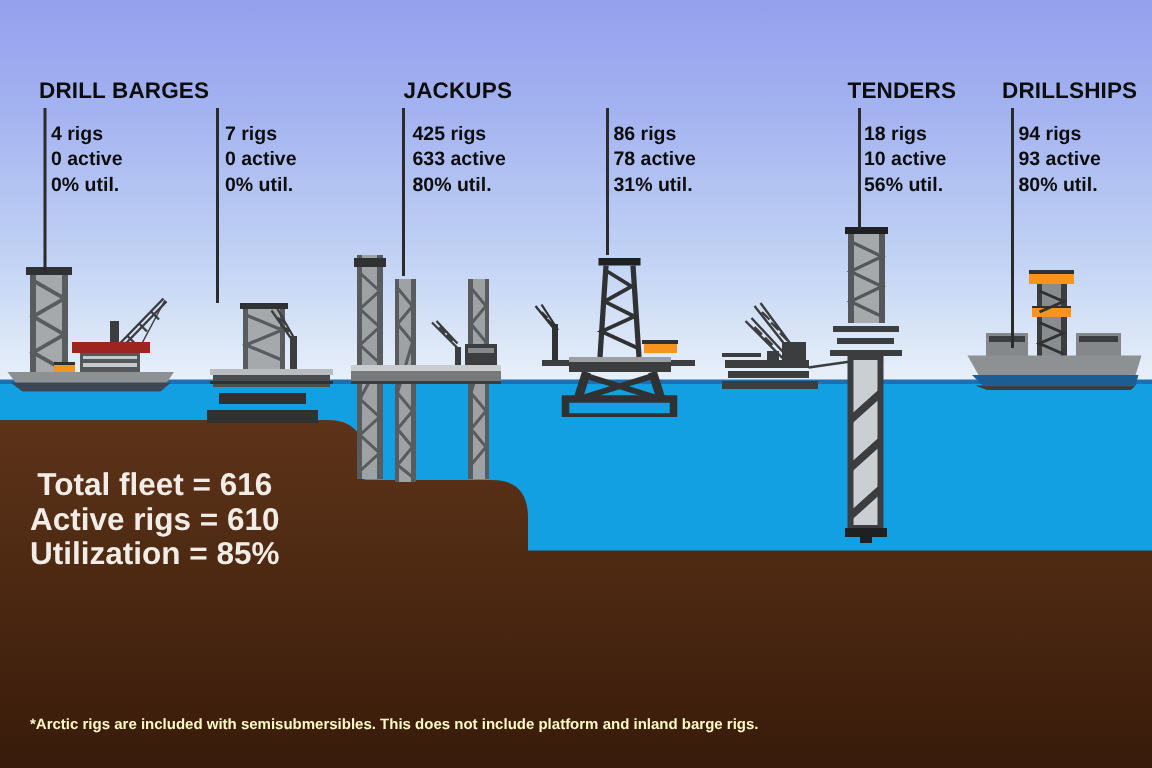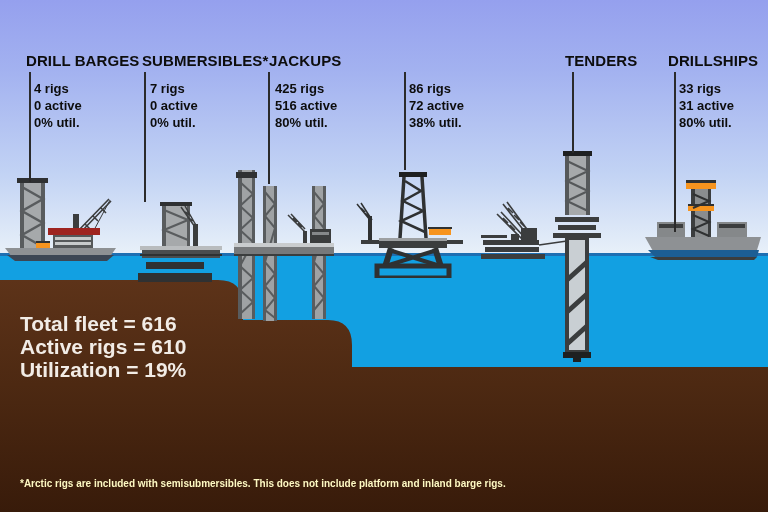"SUBMERSIBLES*" div.rig-heading { html: <div>SUBMERSIBLES*</div> -> none }
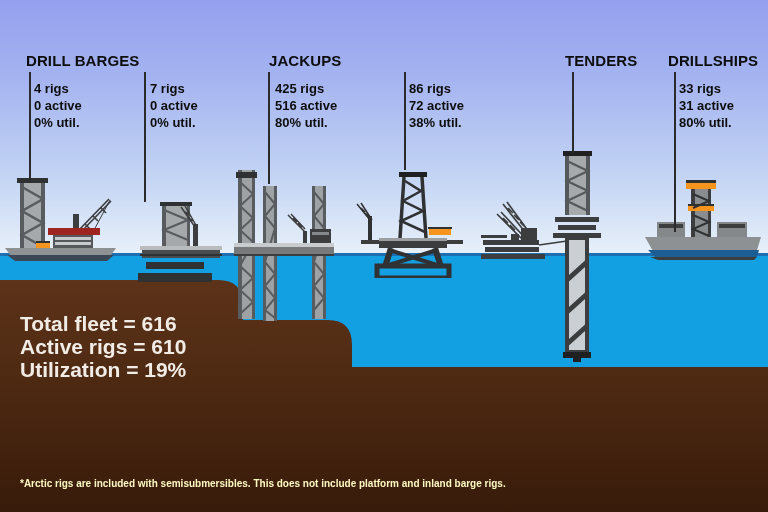"18 rigs" div.rig-stats { html: none -> <div> <div>18 rigs</div> <div>10 active</div> <div>56% util.</div> </div> }
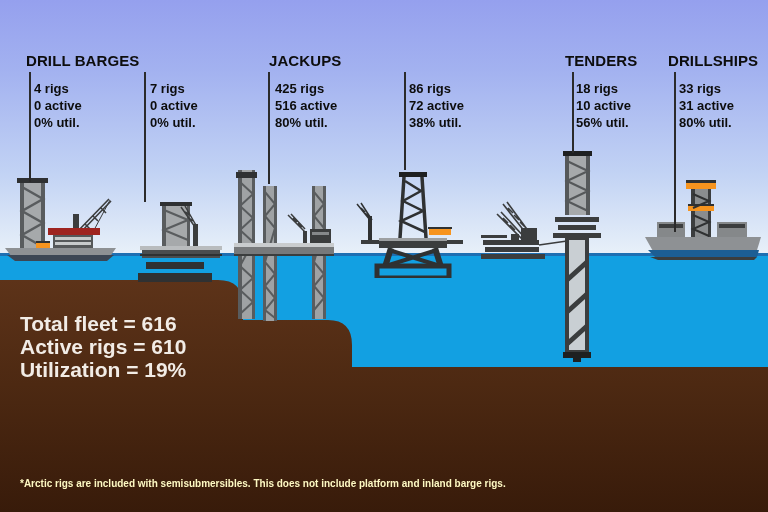"33 rigs" div { text: 33 -> 94 }
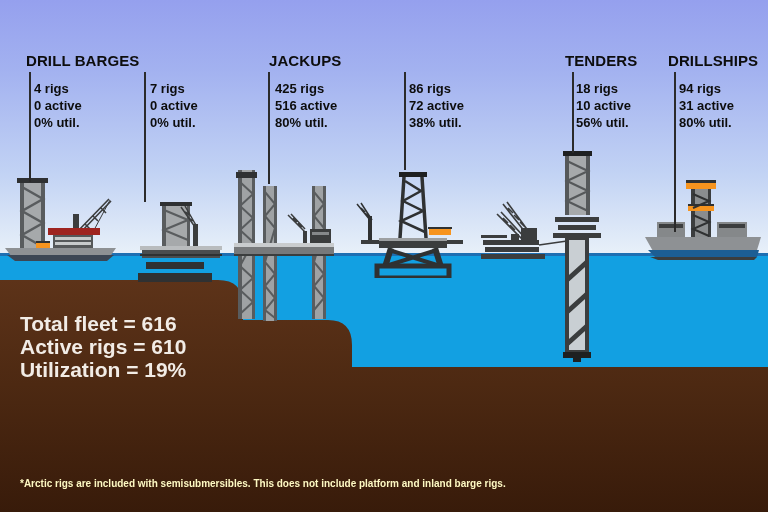"516 active" div { text: 516 -> 633 }
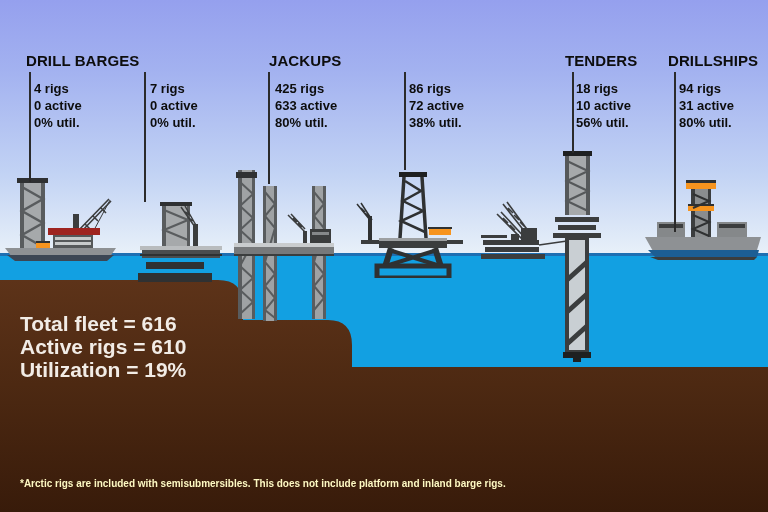"72 active" div { text: 72 -> 78 }
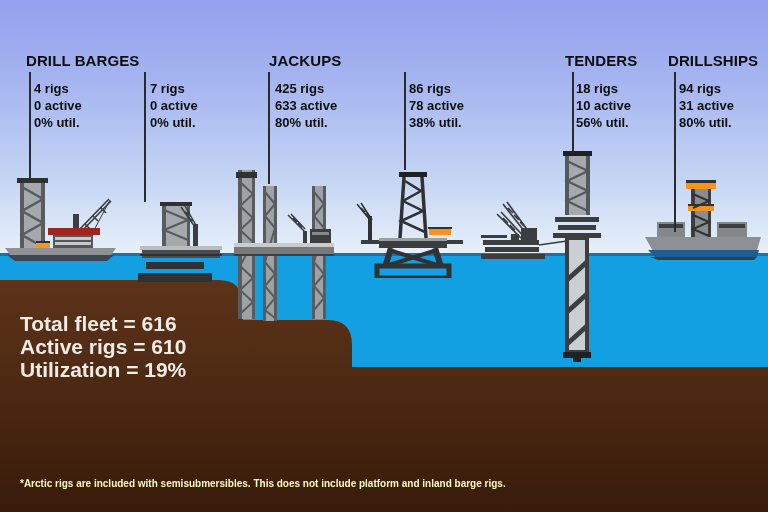"31 active" div { text: 31 -> 93 }
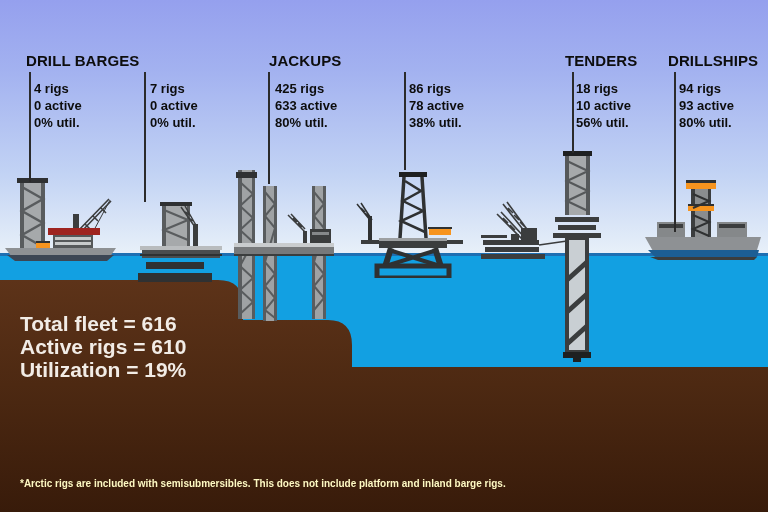"38% util." div { text: 38% -> 31% }
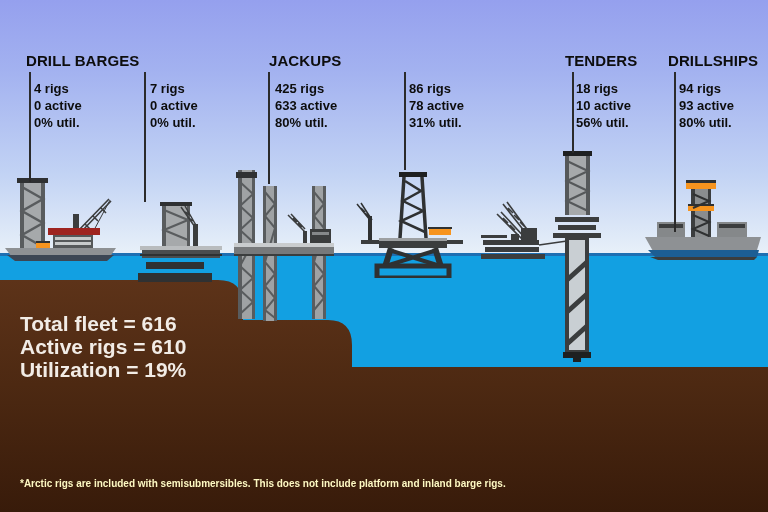"Total fleet = 616" .summary { text-align: none -> center }
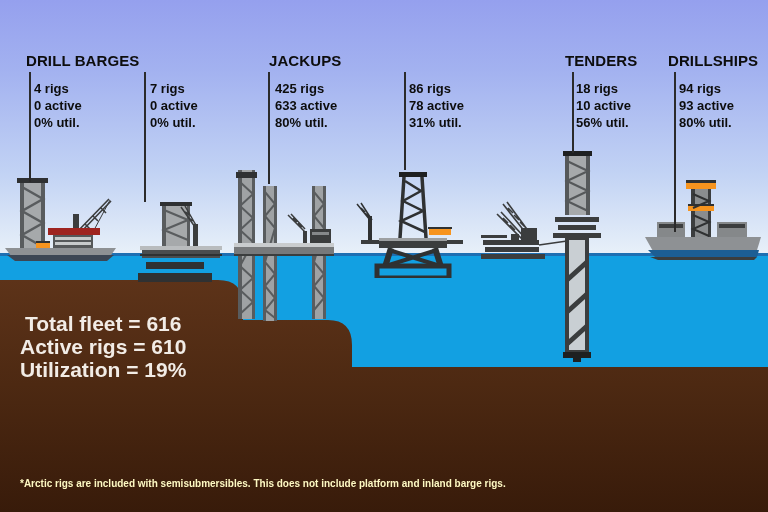"Utilization = 19%" div { text: 19% -> 85% }
